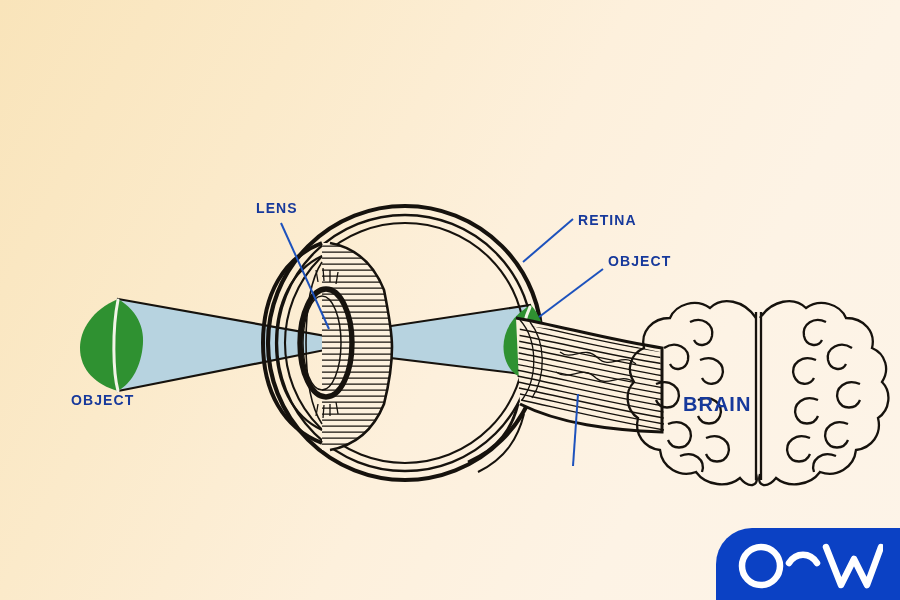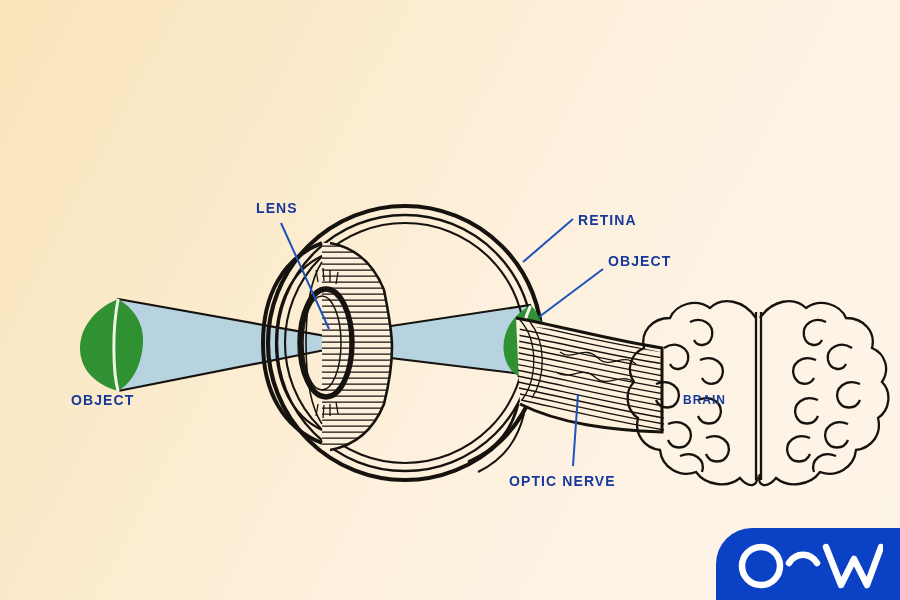"BRAIN" #lbl-brain { font-size: 12px -> 20px }
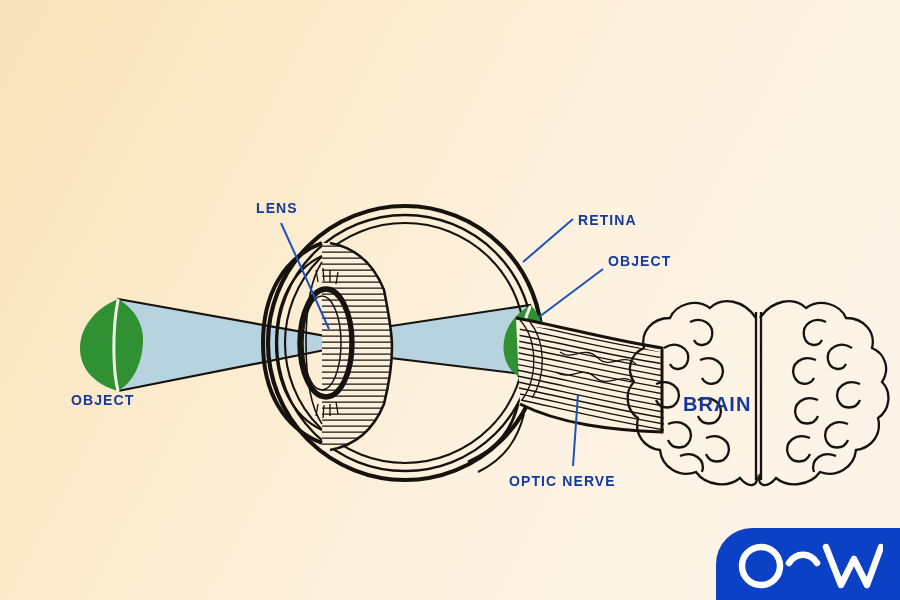"OPTIC NERVE" div.lbl { html: <div>OPTIC NERVE</div> -> none }
